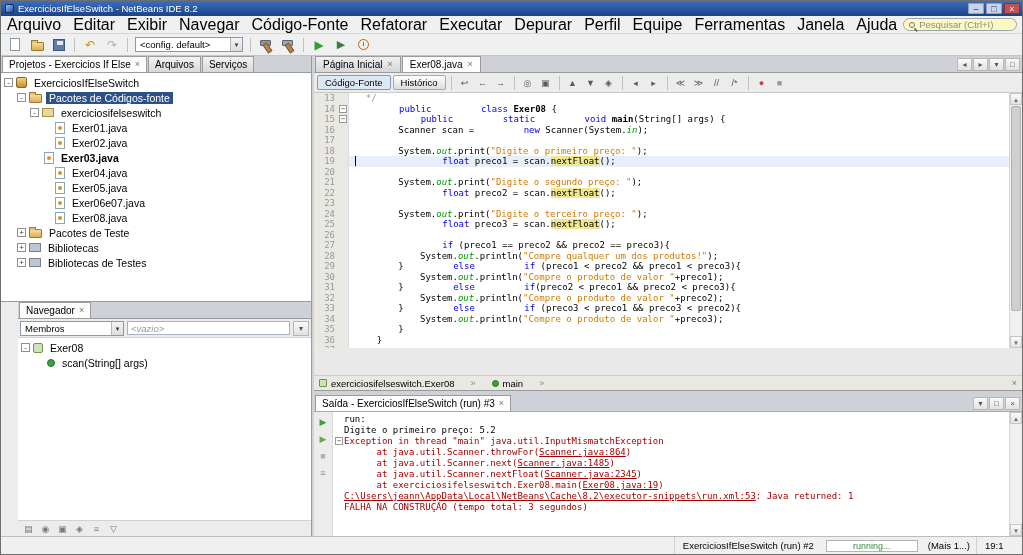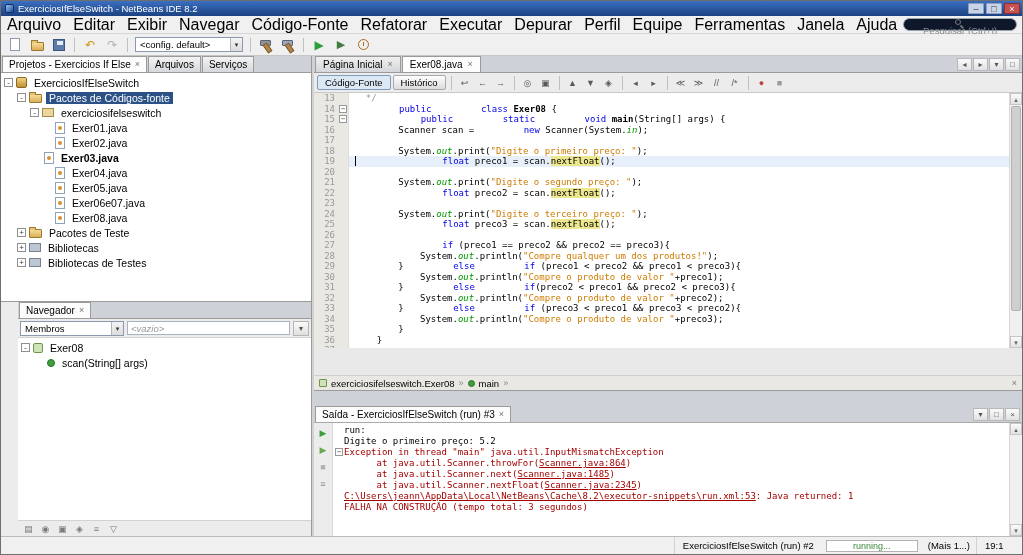"Pesquisar (Ctrl+I)" .searchbox { background: #0f172a -> #fef9c3; flex-direction: column -> none }
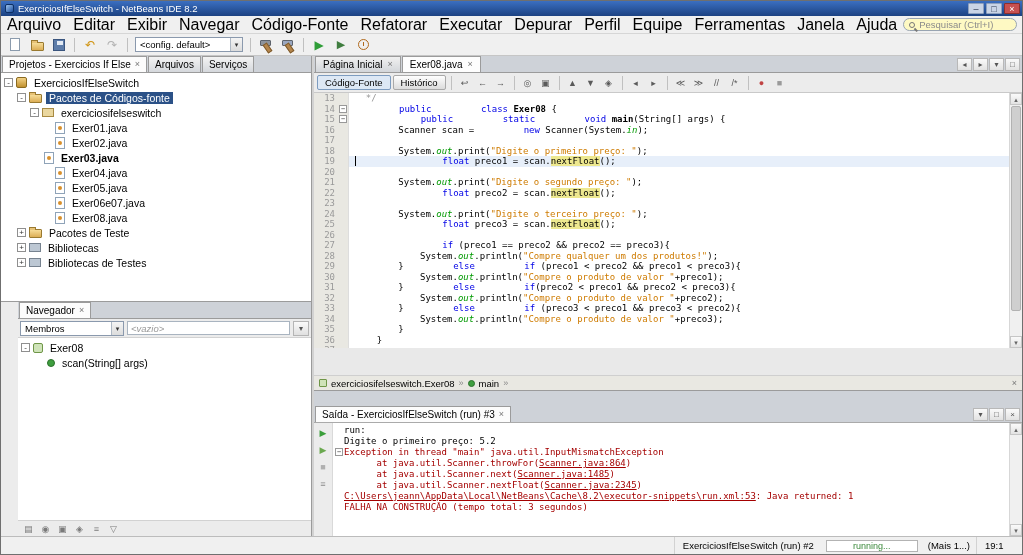"exerciciosifelseswitch.Exer08" .breadcrumb { gap: 4px -> 16px }
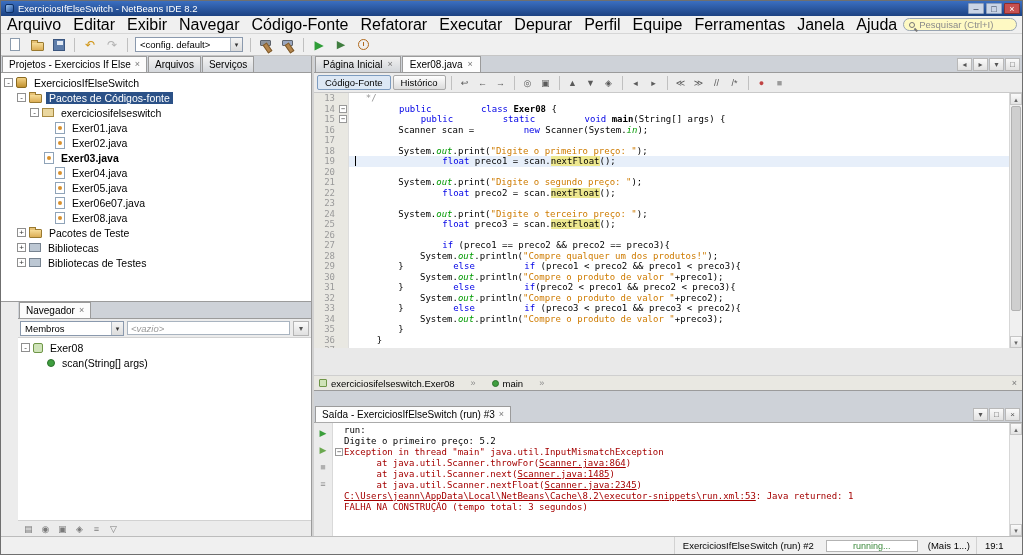"Saída - ExerciciosIfElseSwitch (run) #3" .output-tabs { height: 32px -> 21px }
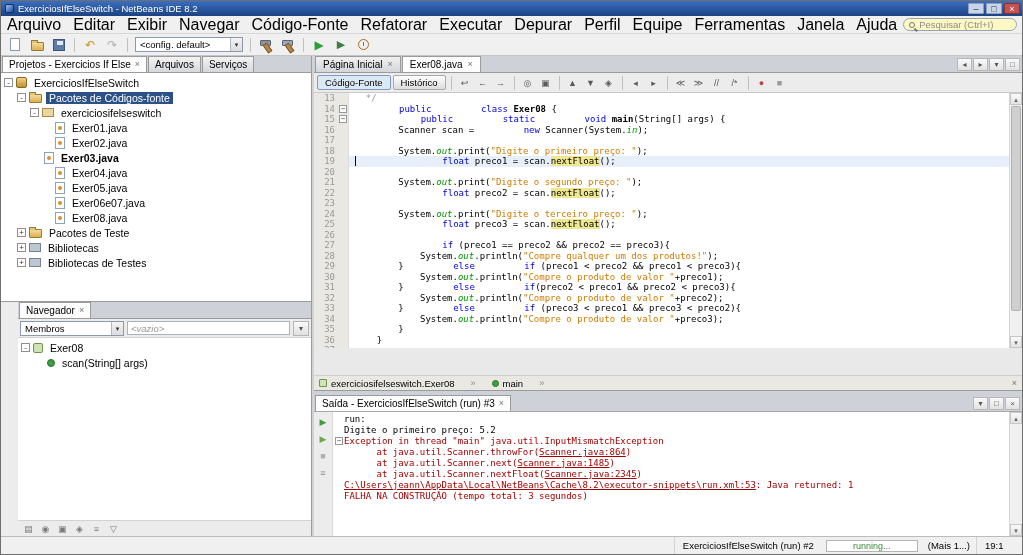"at exerciciosifelseswitch.Exer08.main(Exer08.java:19)" div.out-line { html: none -> <div> <span></span> <span><span> at exerciciosifelseswitch.Exer08.main(</span><span>Exer08.java:19</span><span>)</span></span> </div> }
